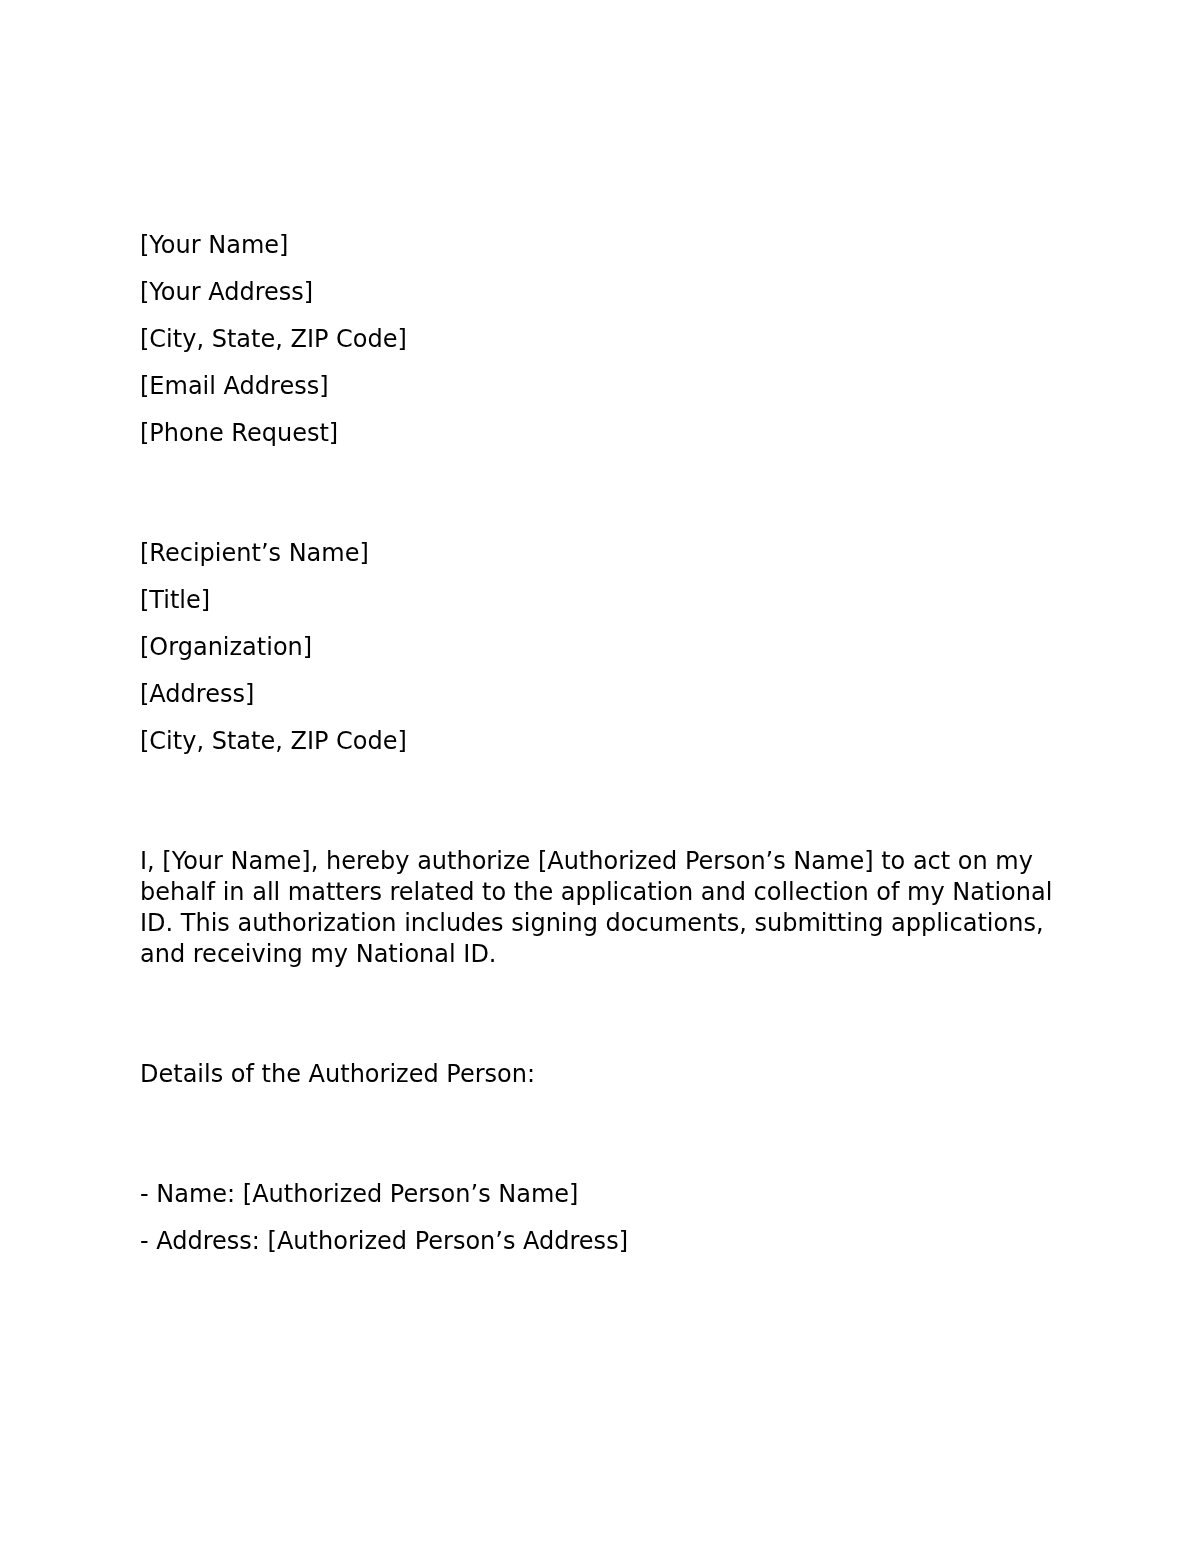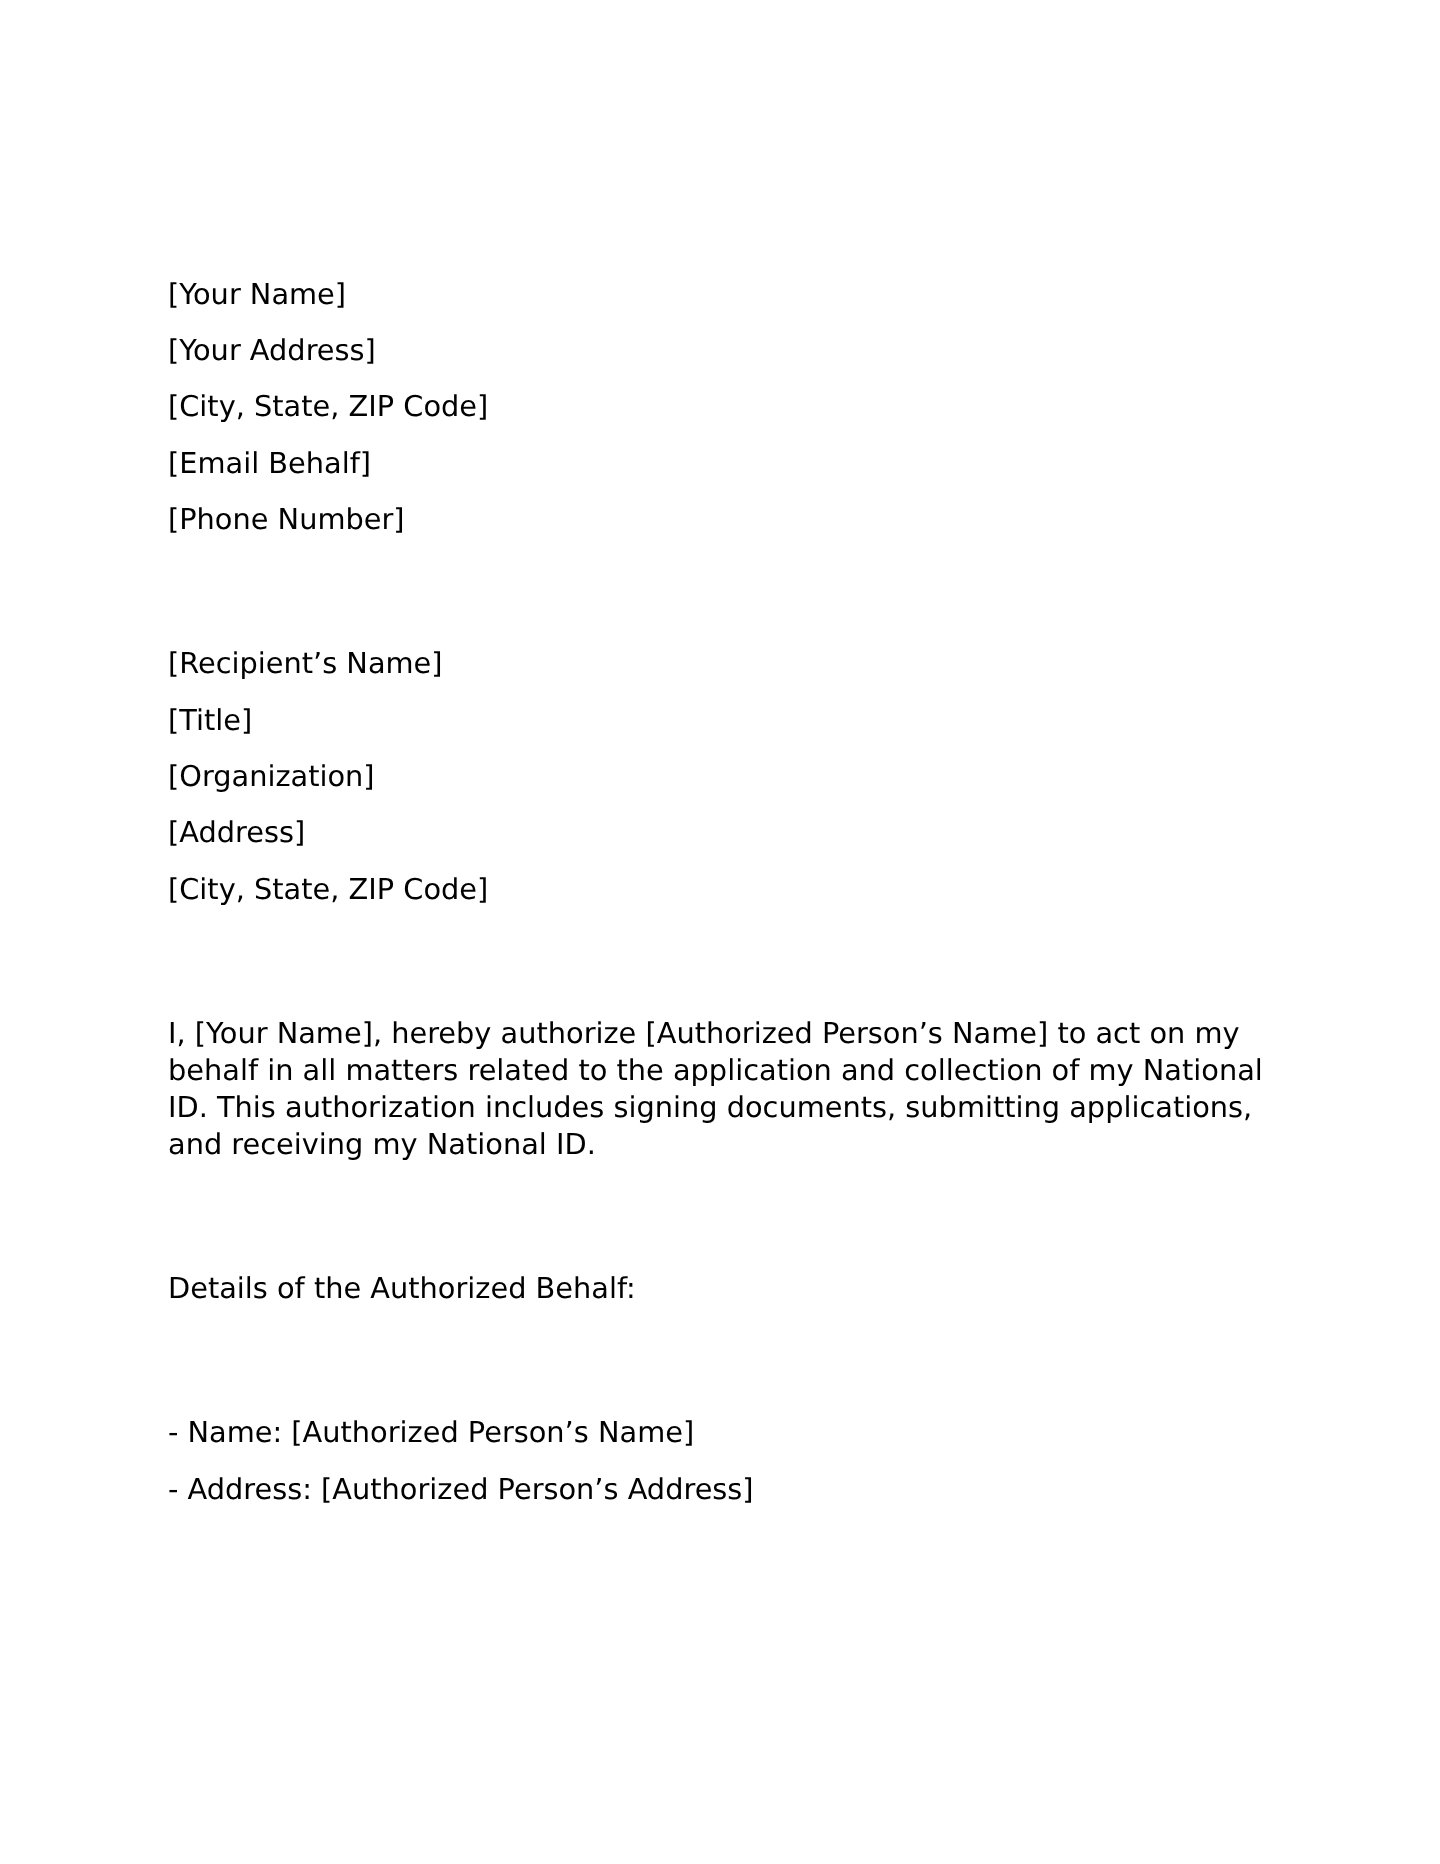"[Email Behalf]" p.line { text: Behalf -> Address }
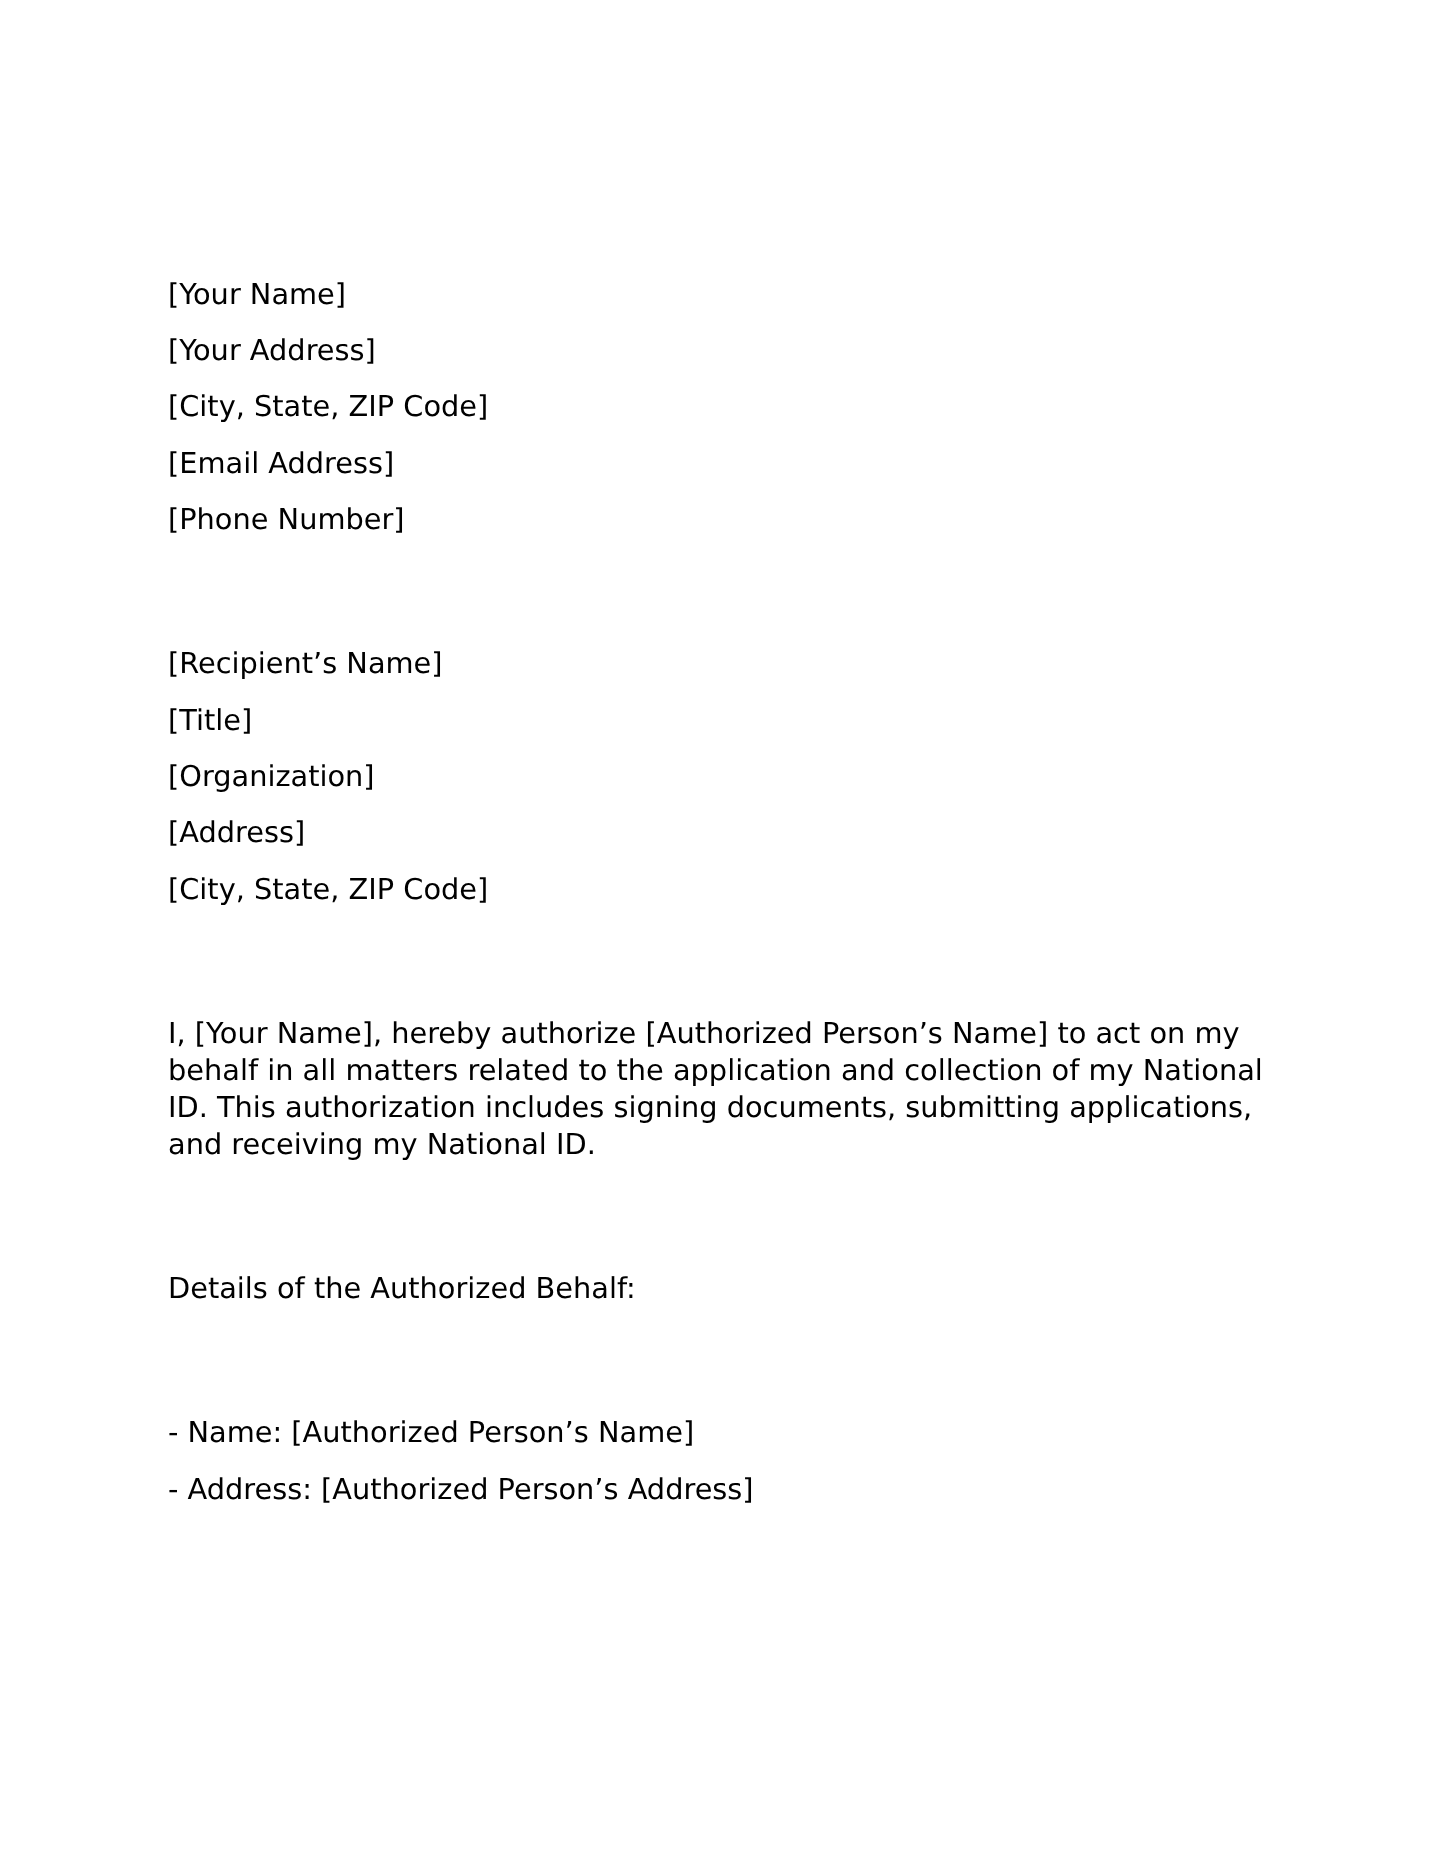"[Phone Number]" p.line { text: Number -> Request }
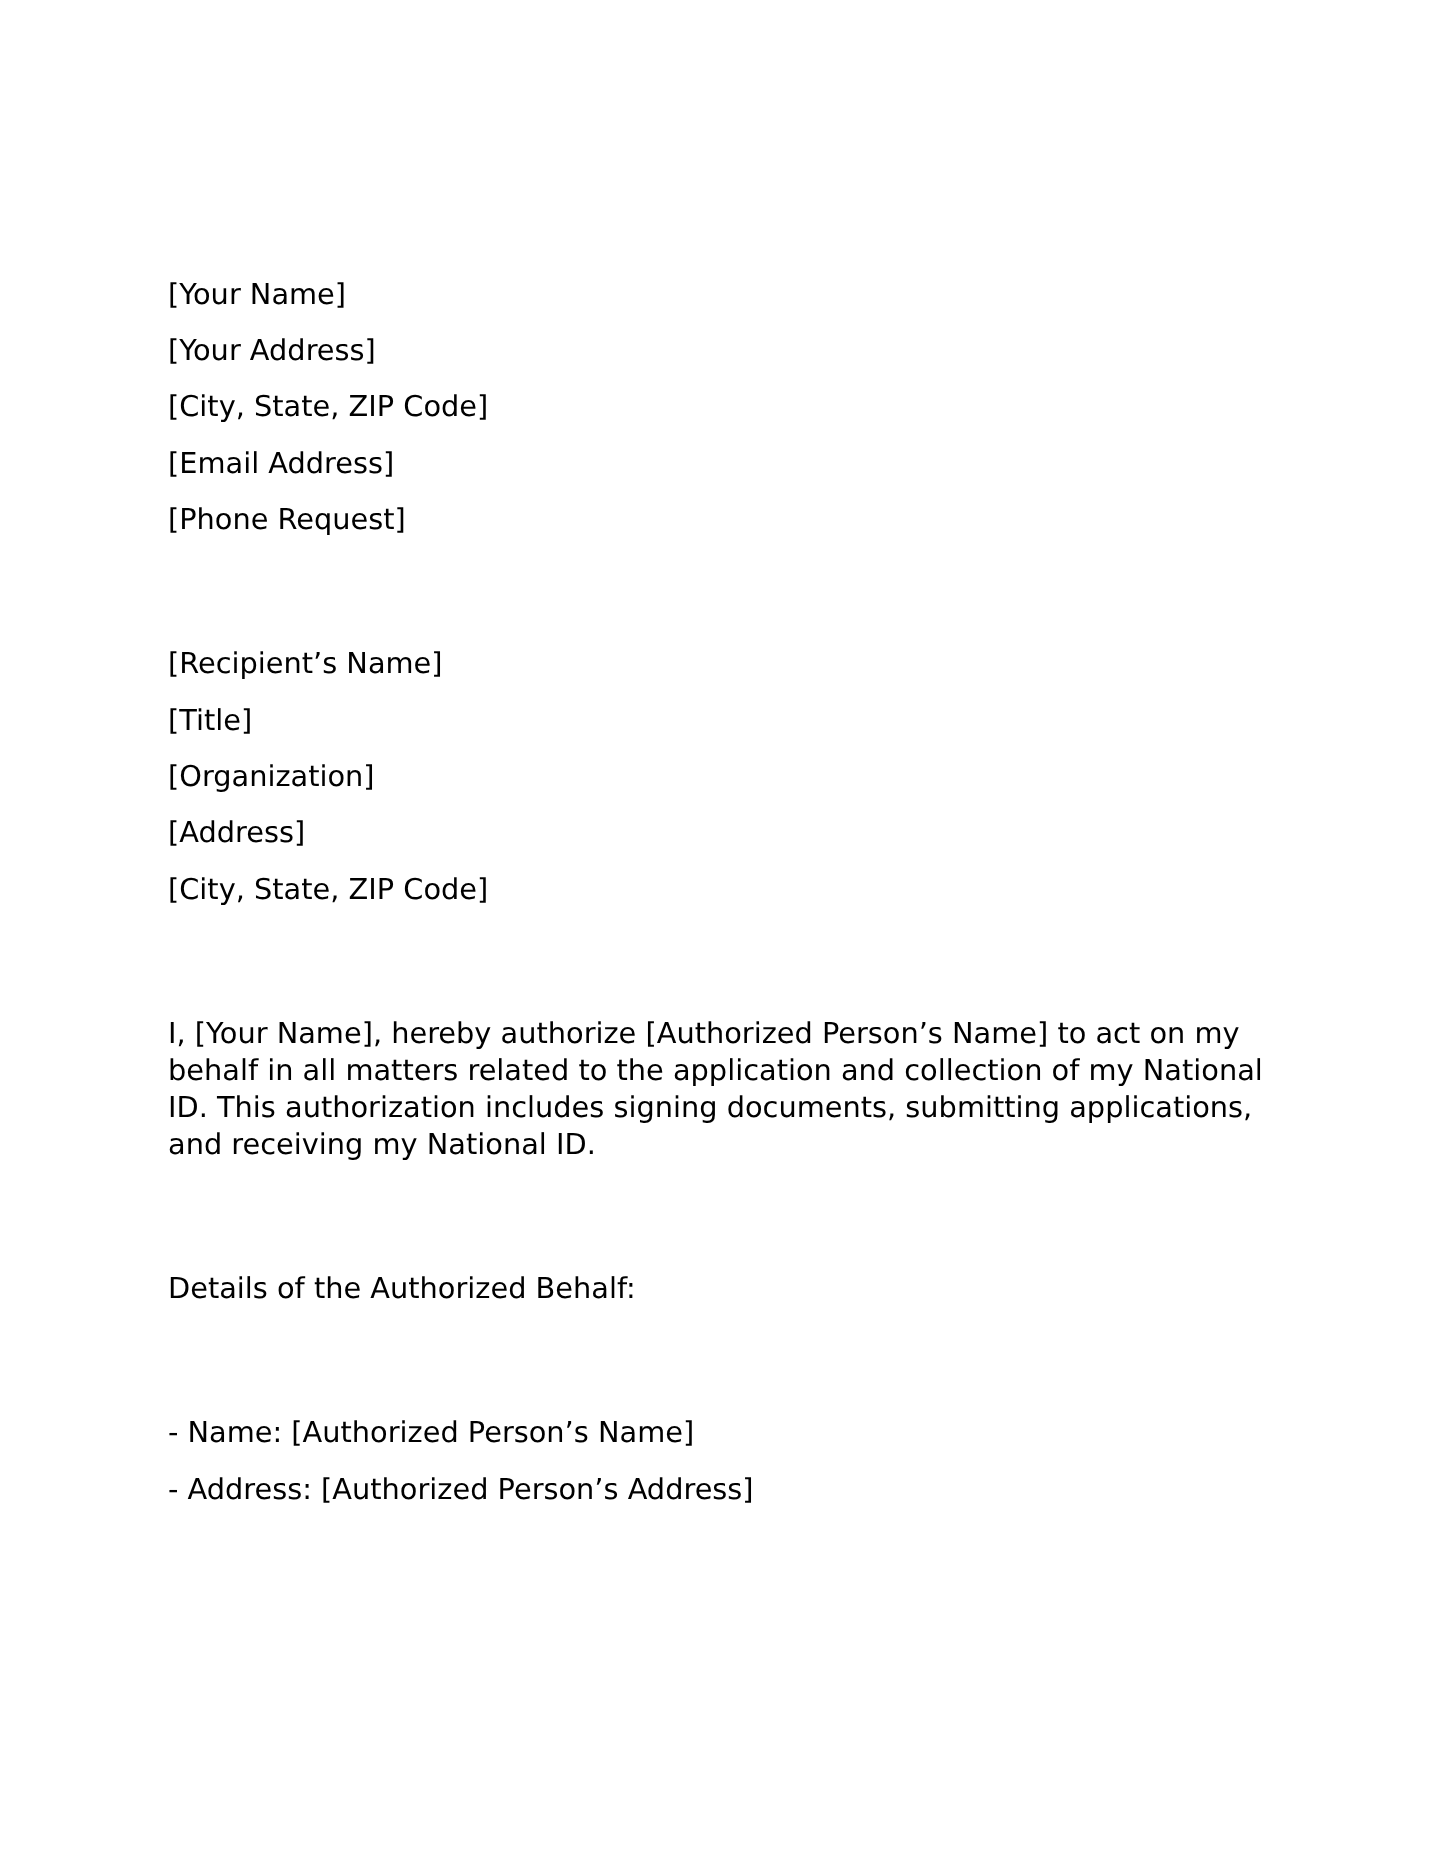"Details of the Authorized Behalf:" p.line { text: Behalf -> Person }
